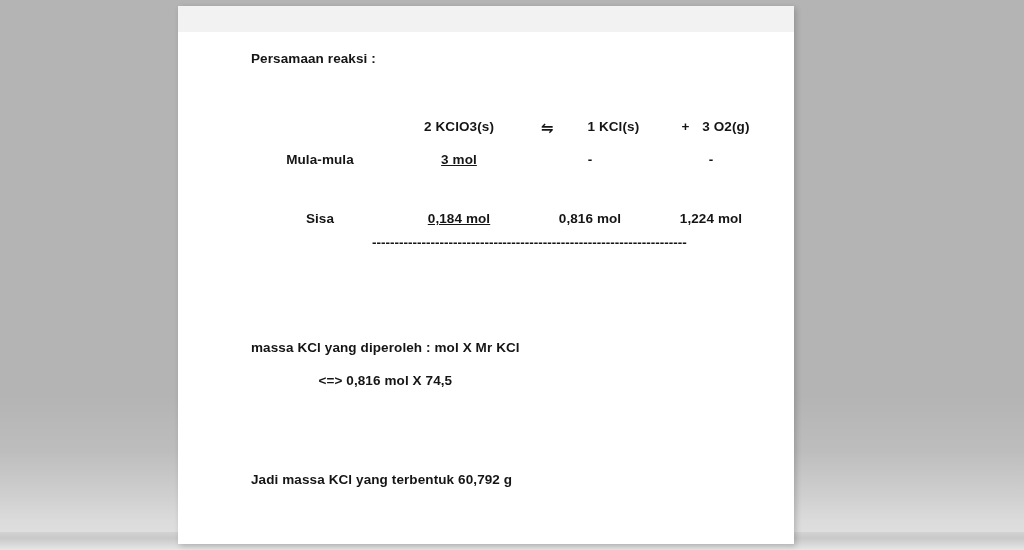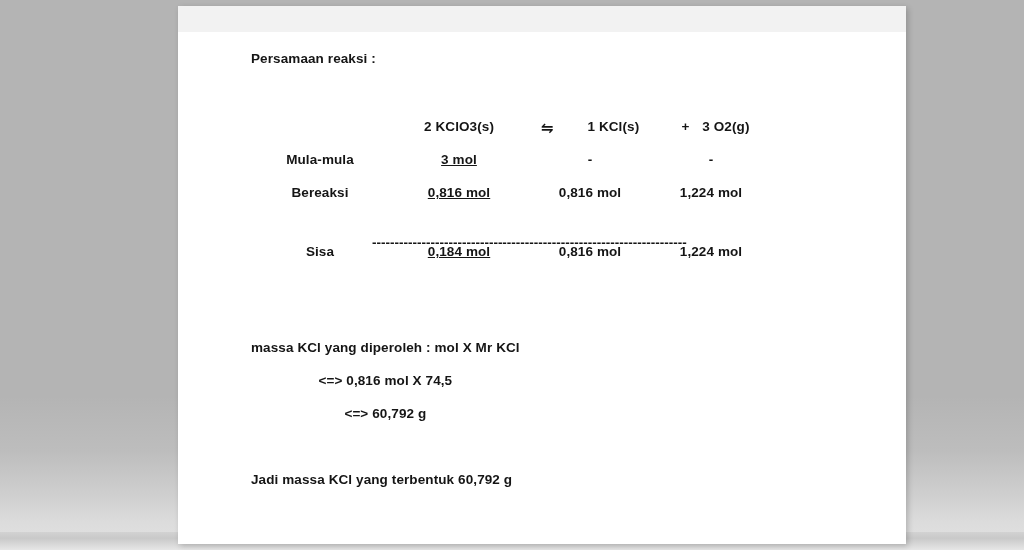"Persamaan reaksi :" .page { padding-left: none -> 36px; width: 728px -> 580px }
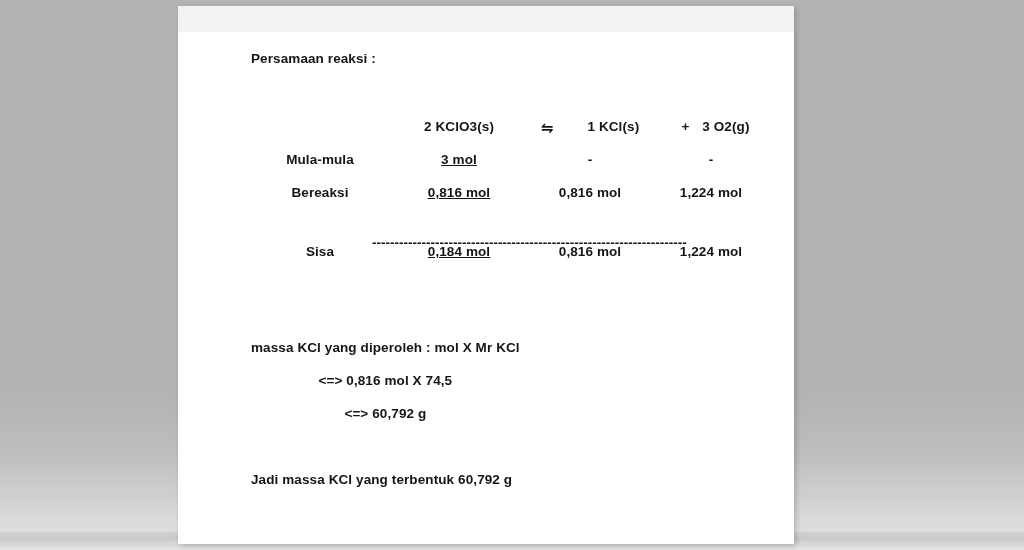"Bereaksi" tr { html: <tr> <td>Bereaksi</td> <td>0,816 mol</td> <td>0,816 mol</td> <td>1,224 mol</td> </tr> -> none }
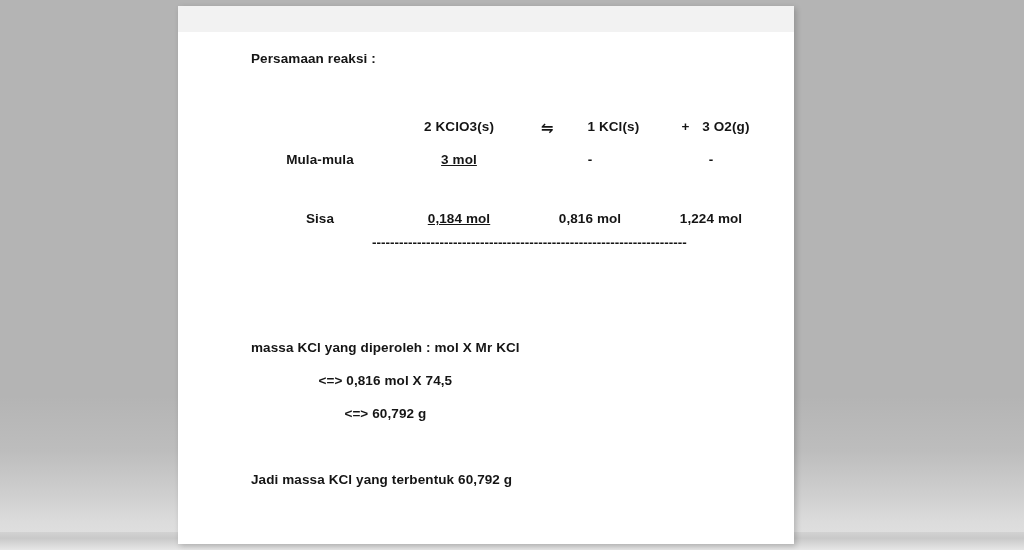"<=> 60,792 g" div.doc-text { html: <div>&lt;=&gt; 60,792 g</div> -> none }
